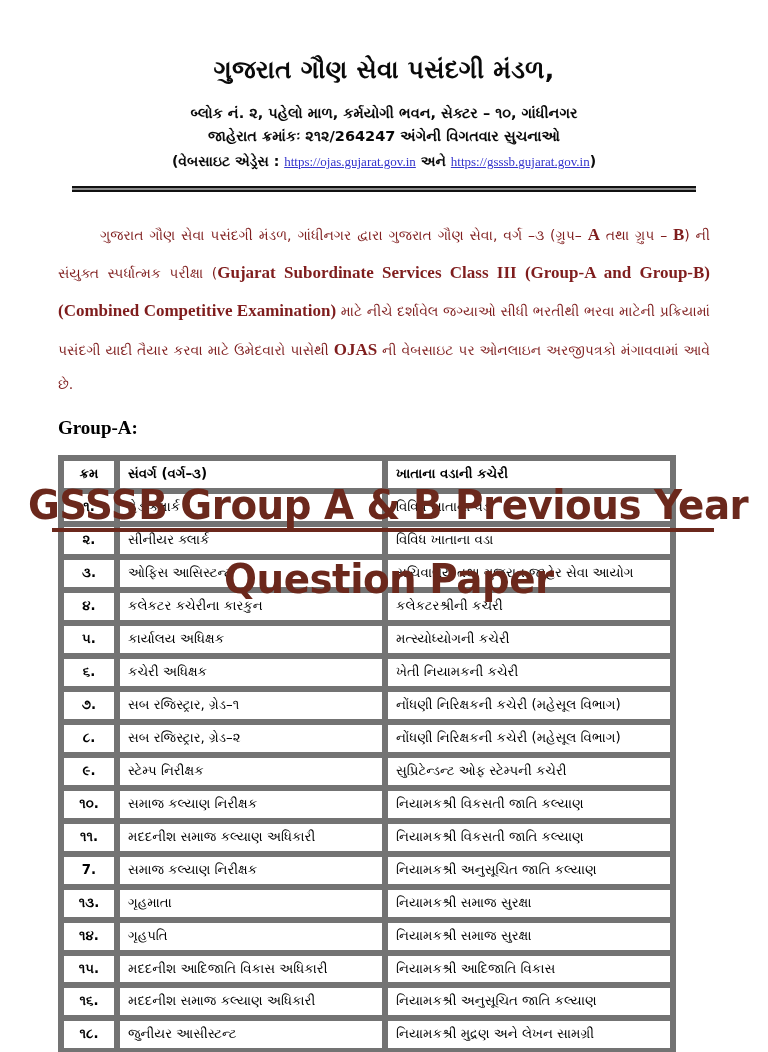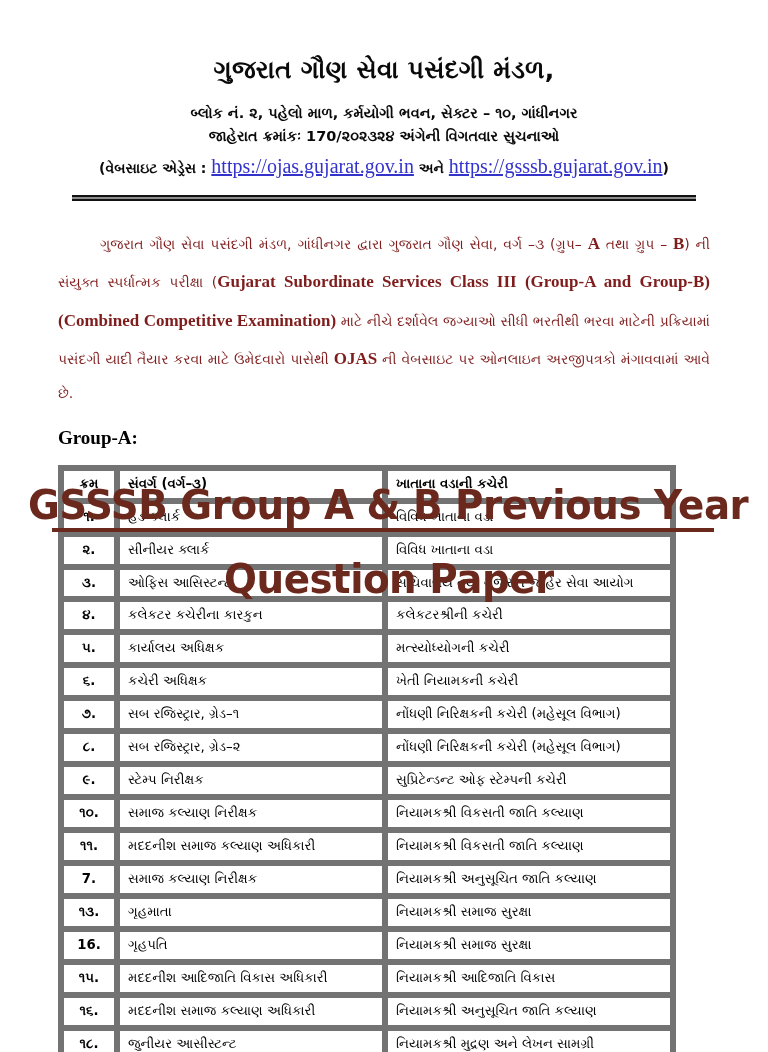"જાહેરાત ક્રમાંકઃ 170/૨૦૨૩૨૪ અંગેની" p.addr-line { text: 170/૨૦૨૩૨૪ -> ૨૧૨/264247 }
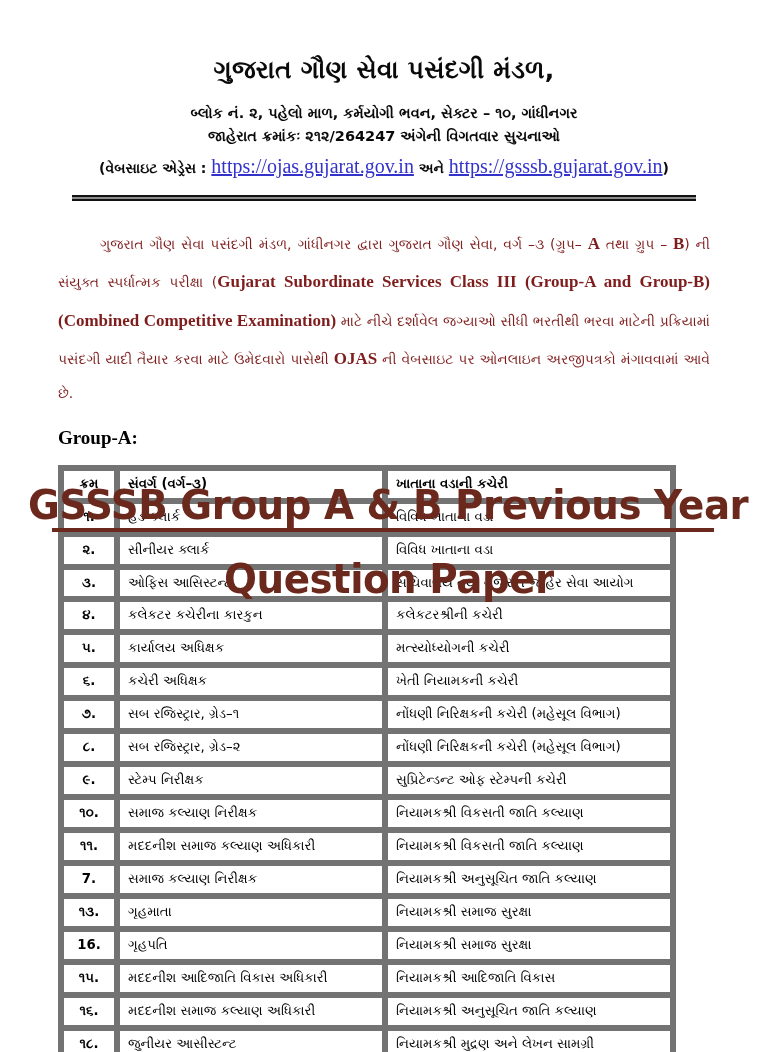"https://ojas.gujarat.gov.in" .site-line .url { font-size: 20px -> 13px }
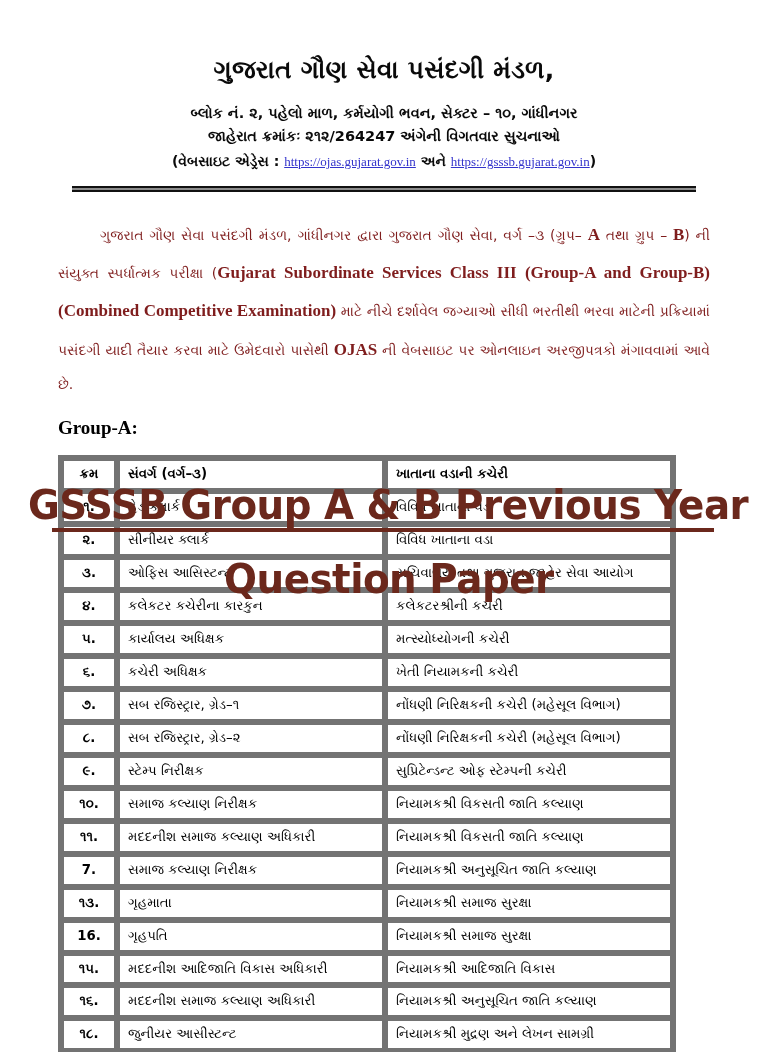"16." td.sr { text: 16 -> ૧૪ }
